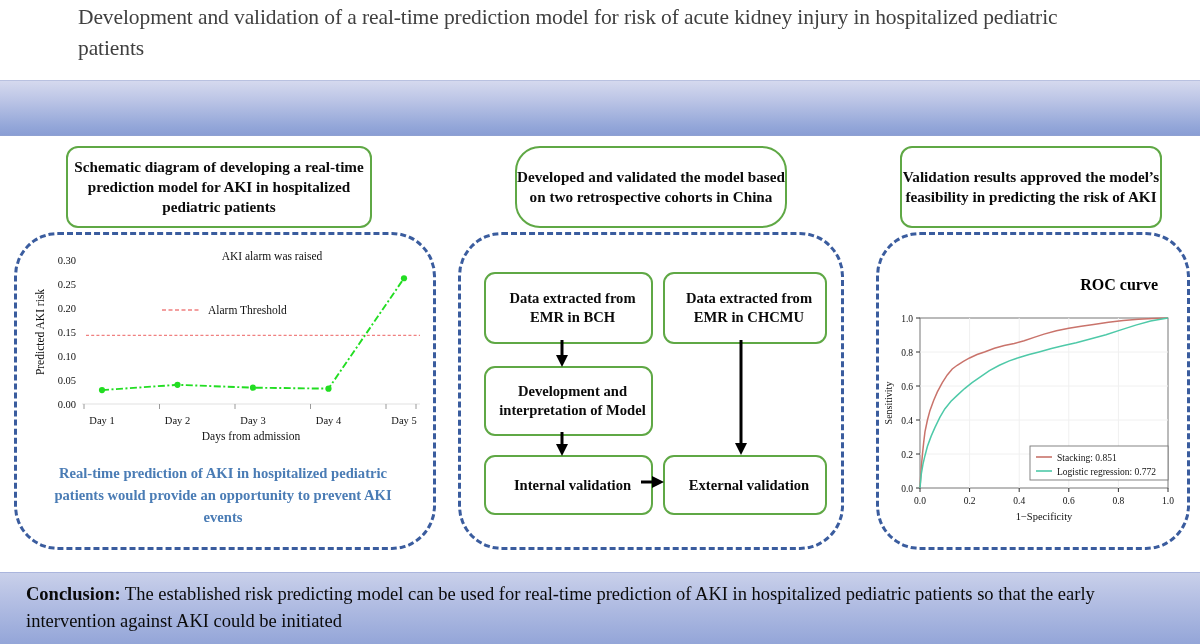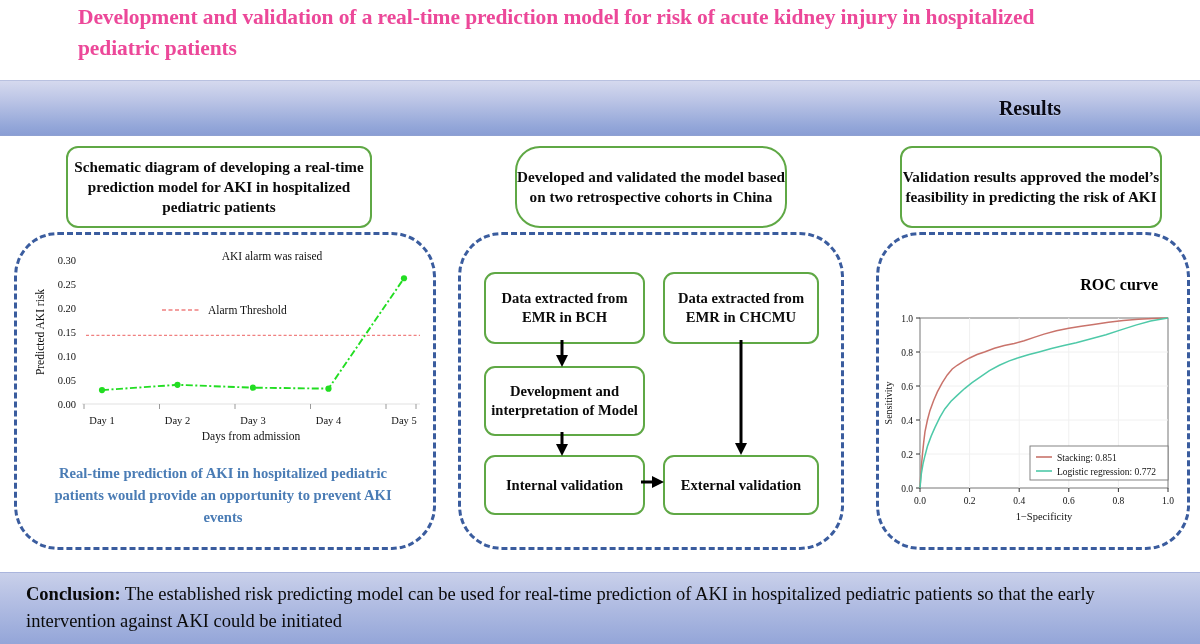"Development and validation of a" #title { color: #ec4899 -> #404040; font-weight: bold -> normal }
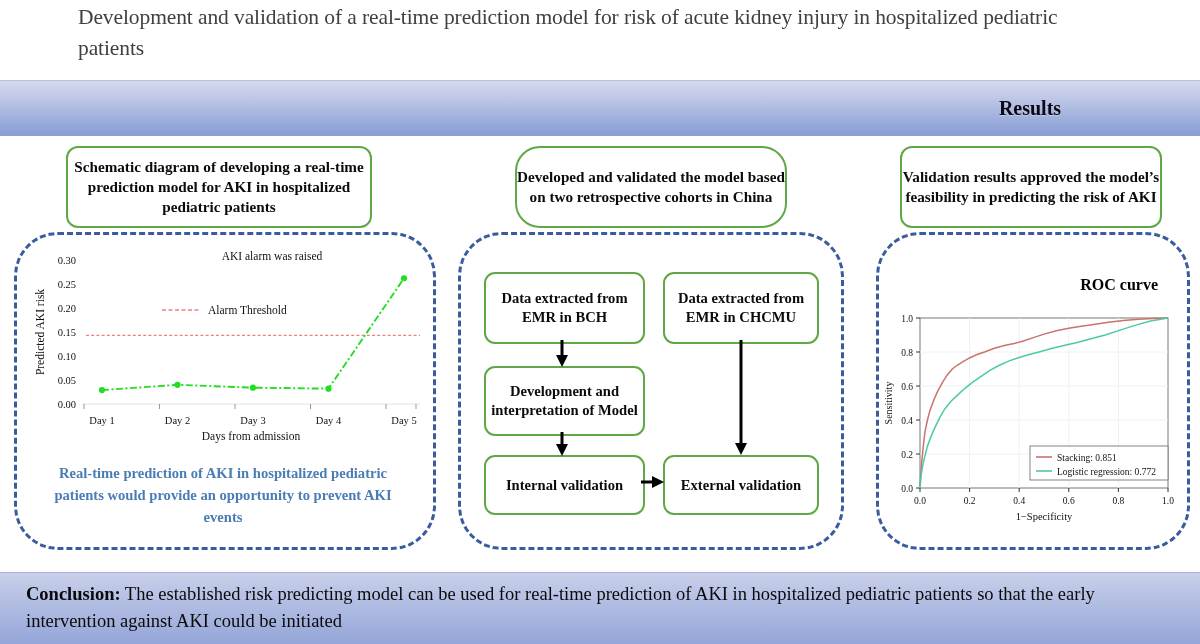"Results" div.band-title { html: <div>Results</div> -> none }
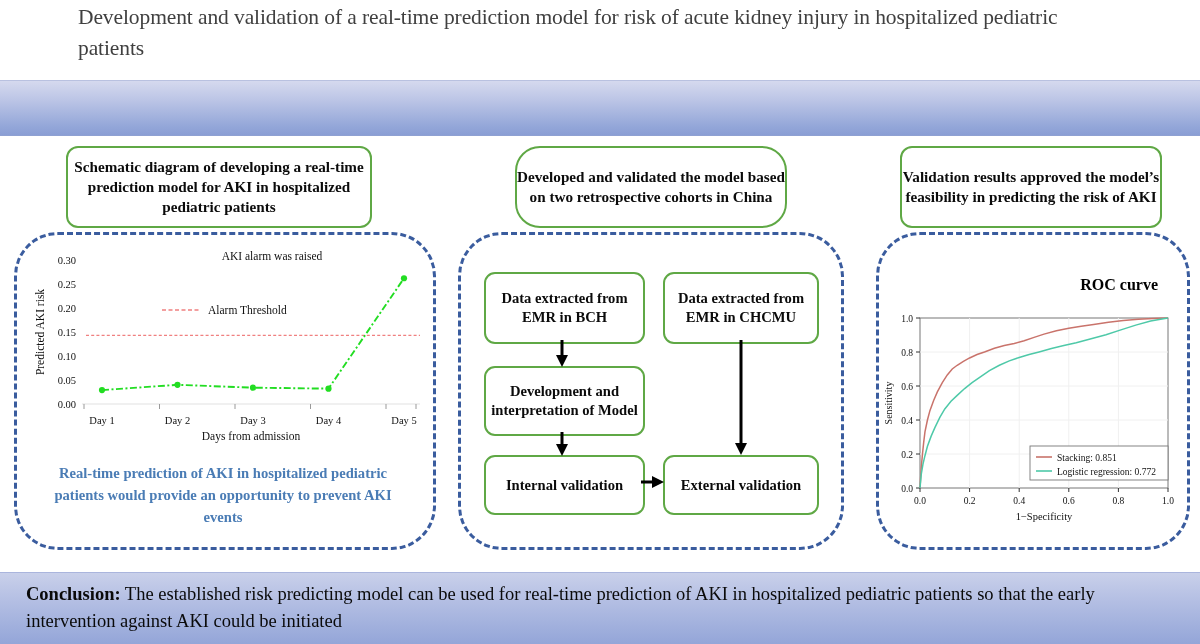"Data extracted from EMR in" .flowbox { padding-left: none -> 8px }
